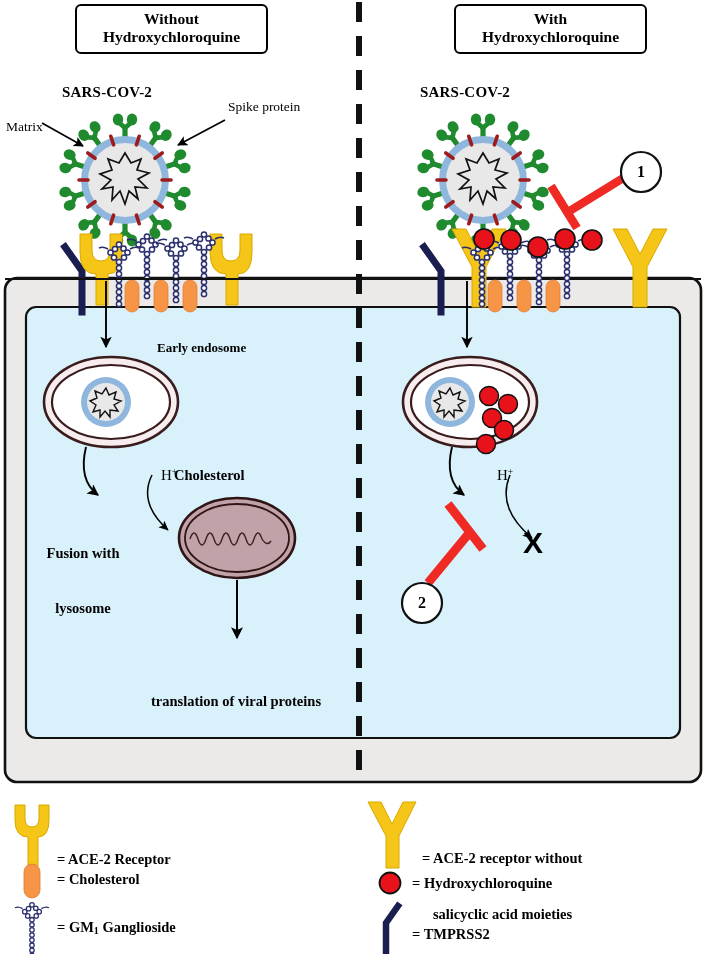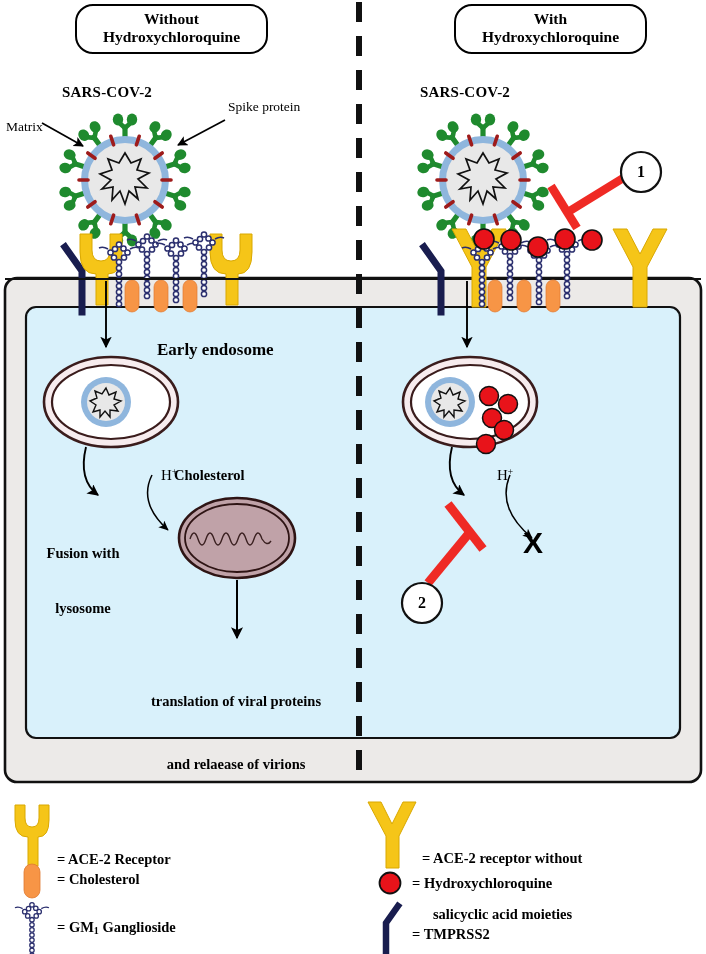"Without" .hdrbox { border-radius: 18px -> 6px }
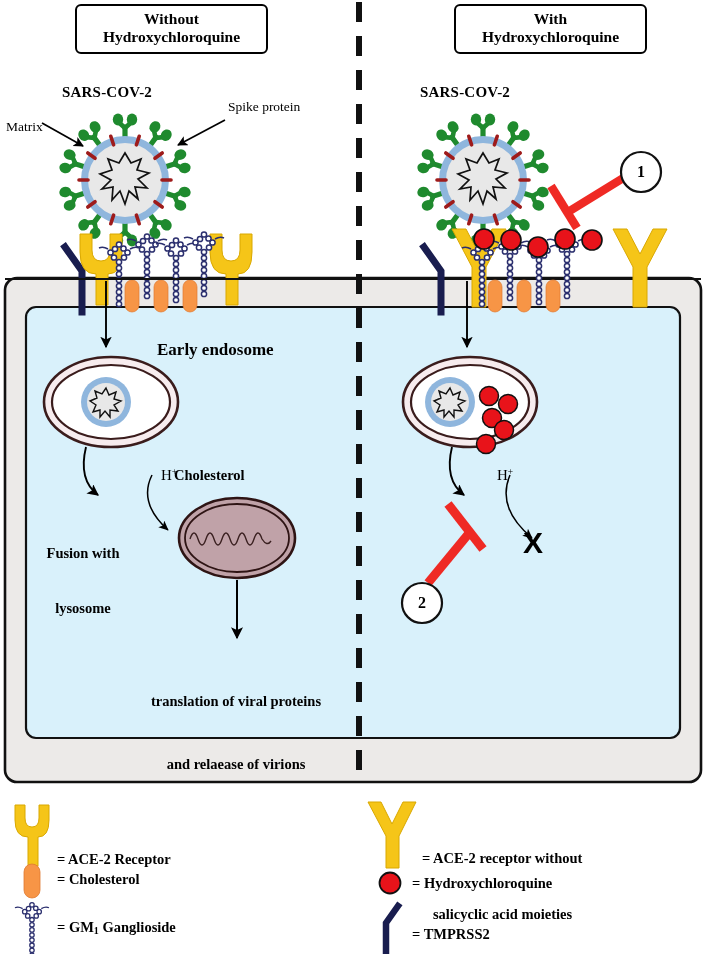"Early endosome" div.lbl { font-size: 17px -> 13px }
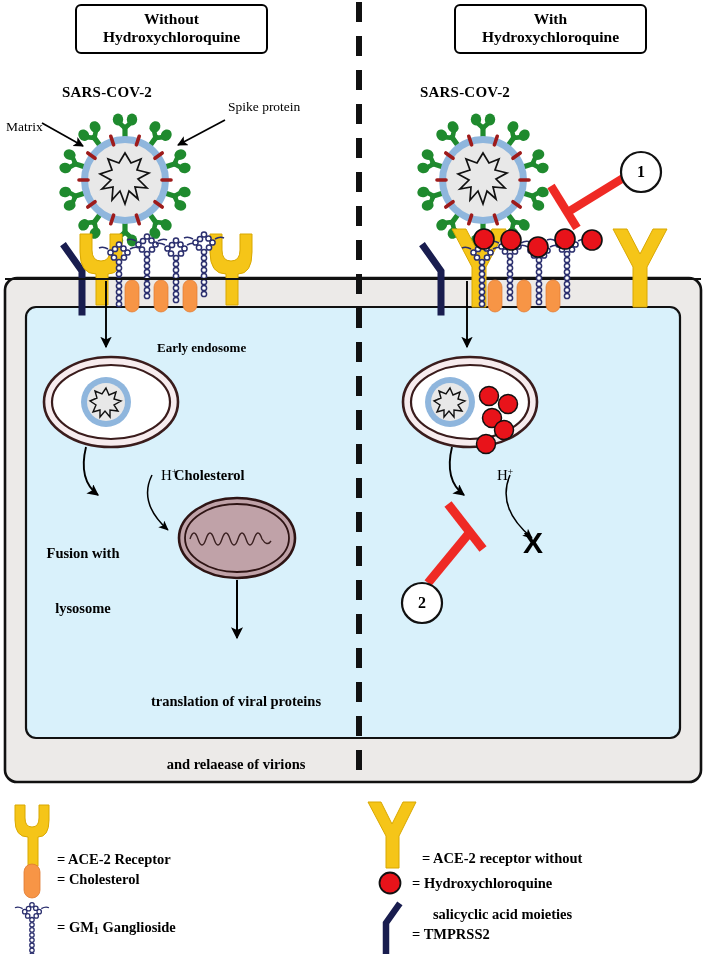"and relaease of virions" div { html: <div>and relaease of virions</div> -> none }
